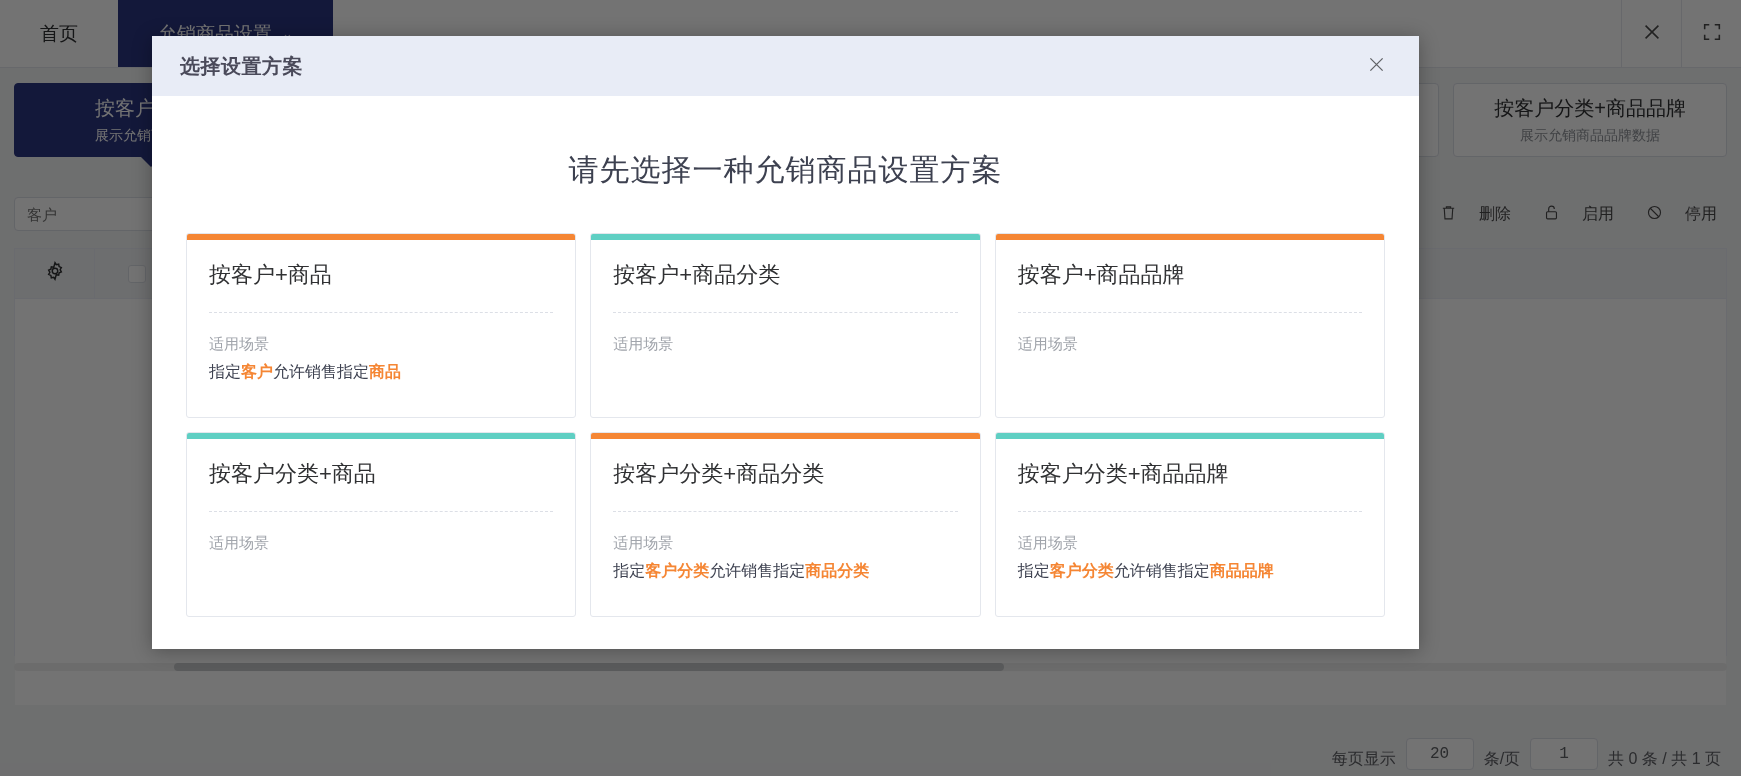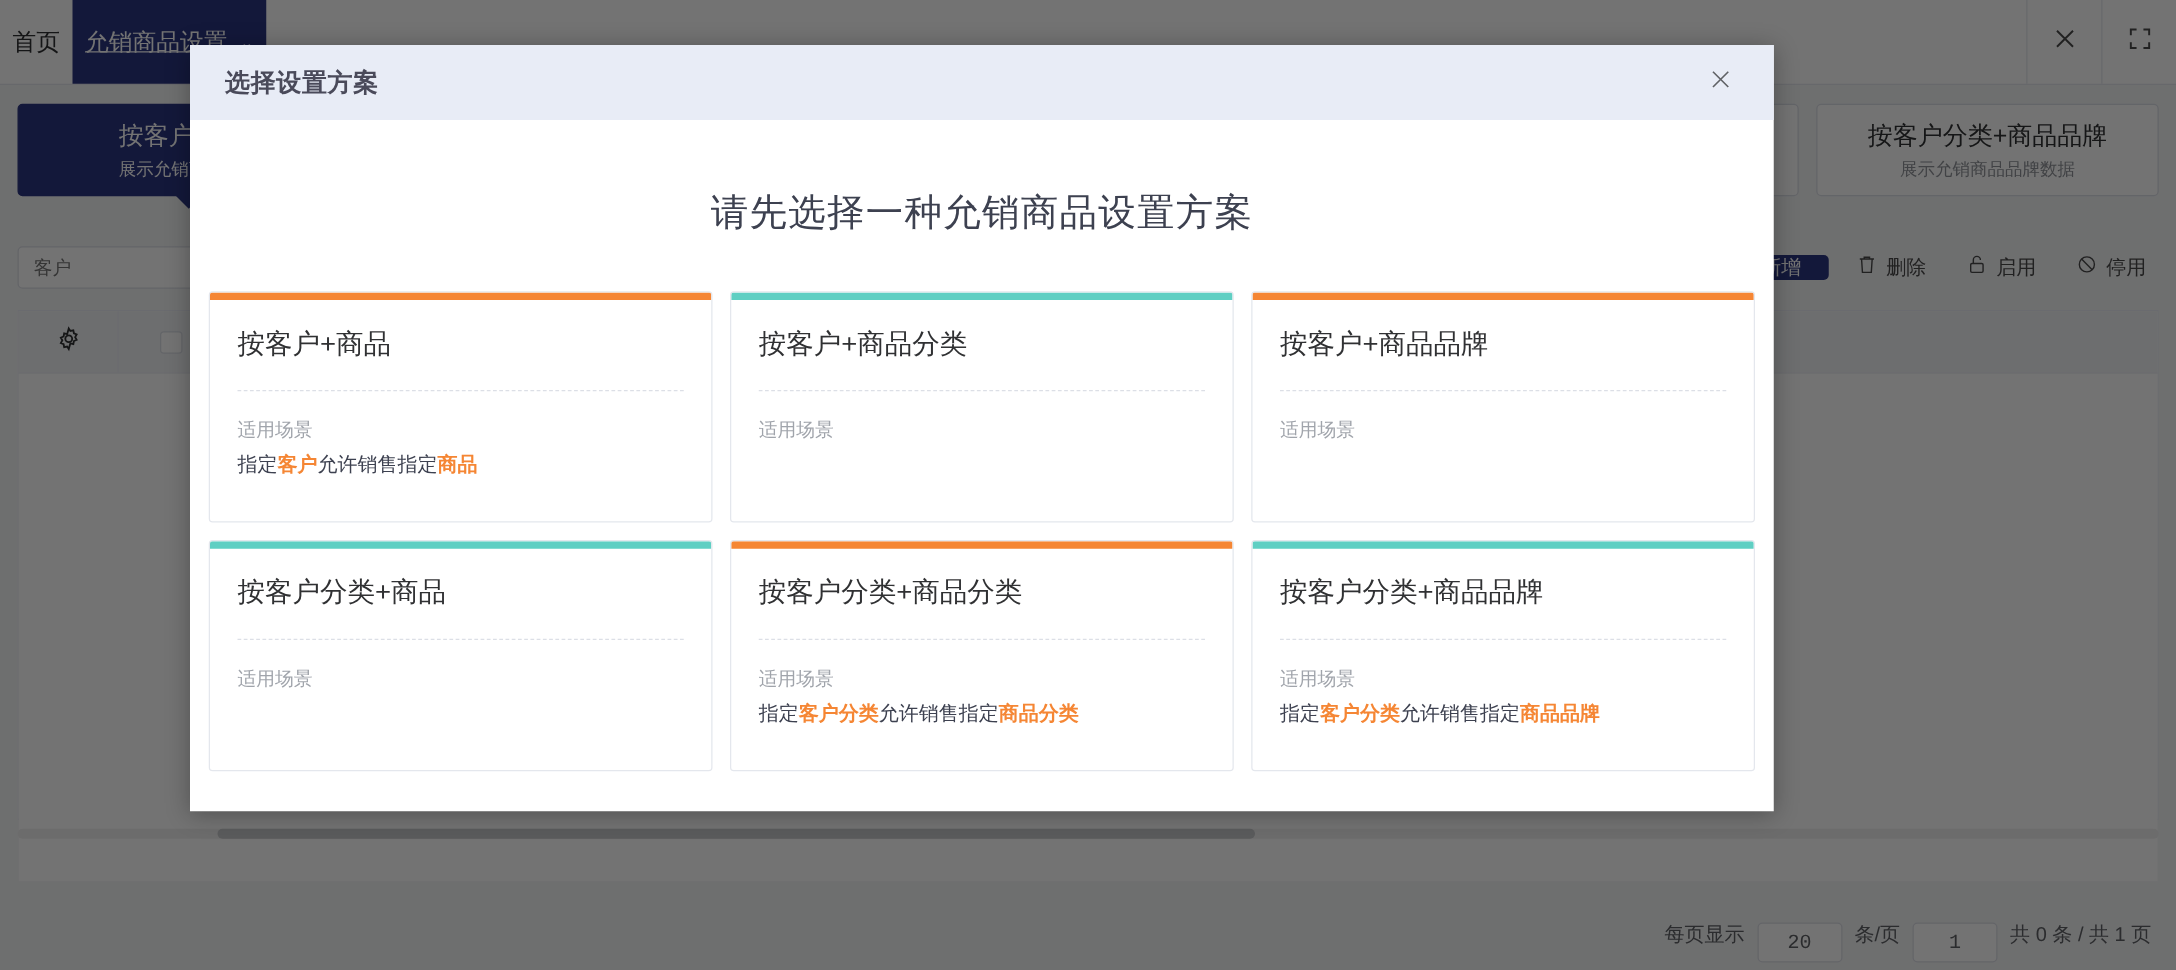"首页" .tab { padding: 0 10px -> 0 40px }
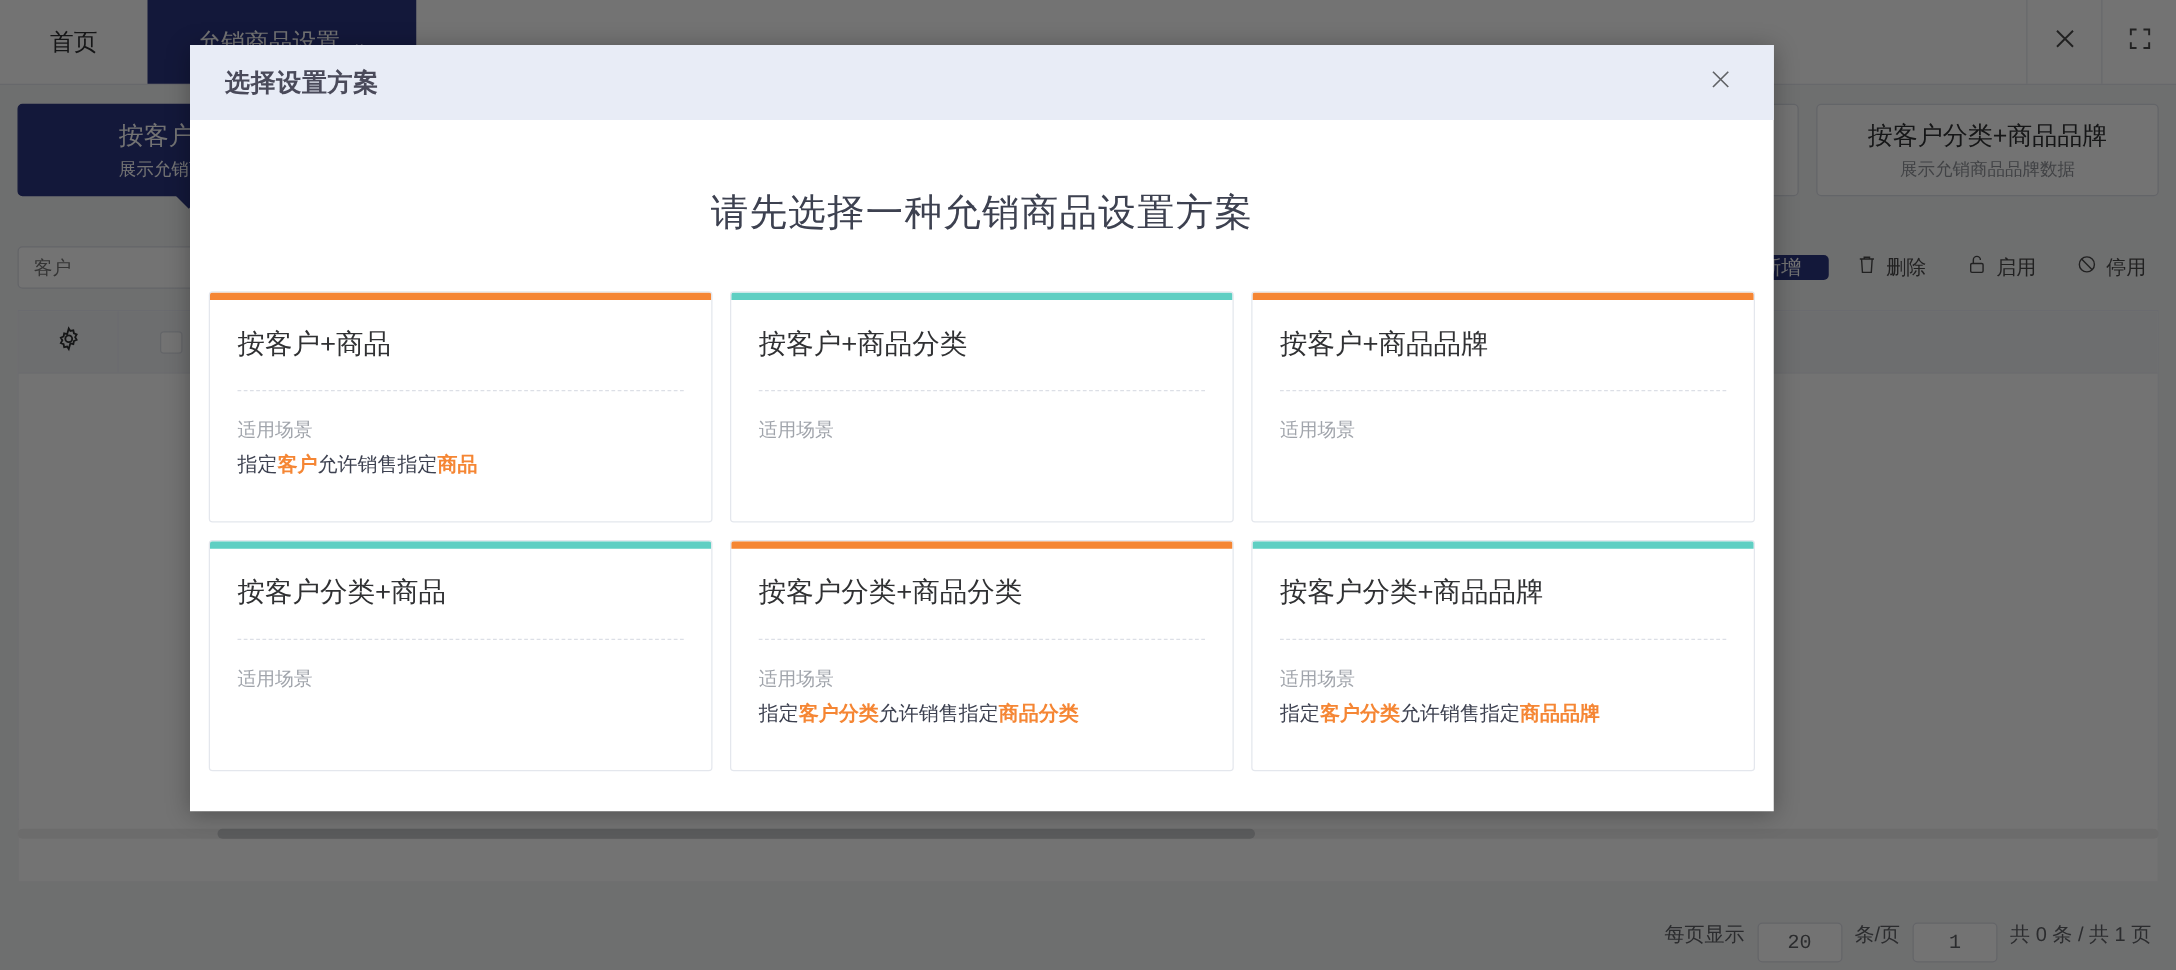"请先选择一种允销商品设置方案" .modal-body { padding: 0 15px -> 0 34px }
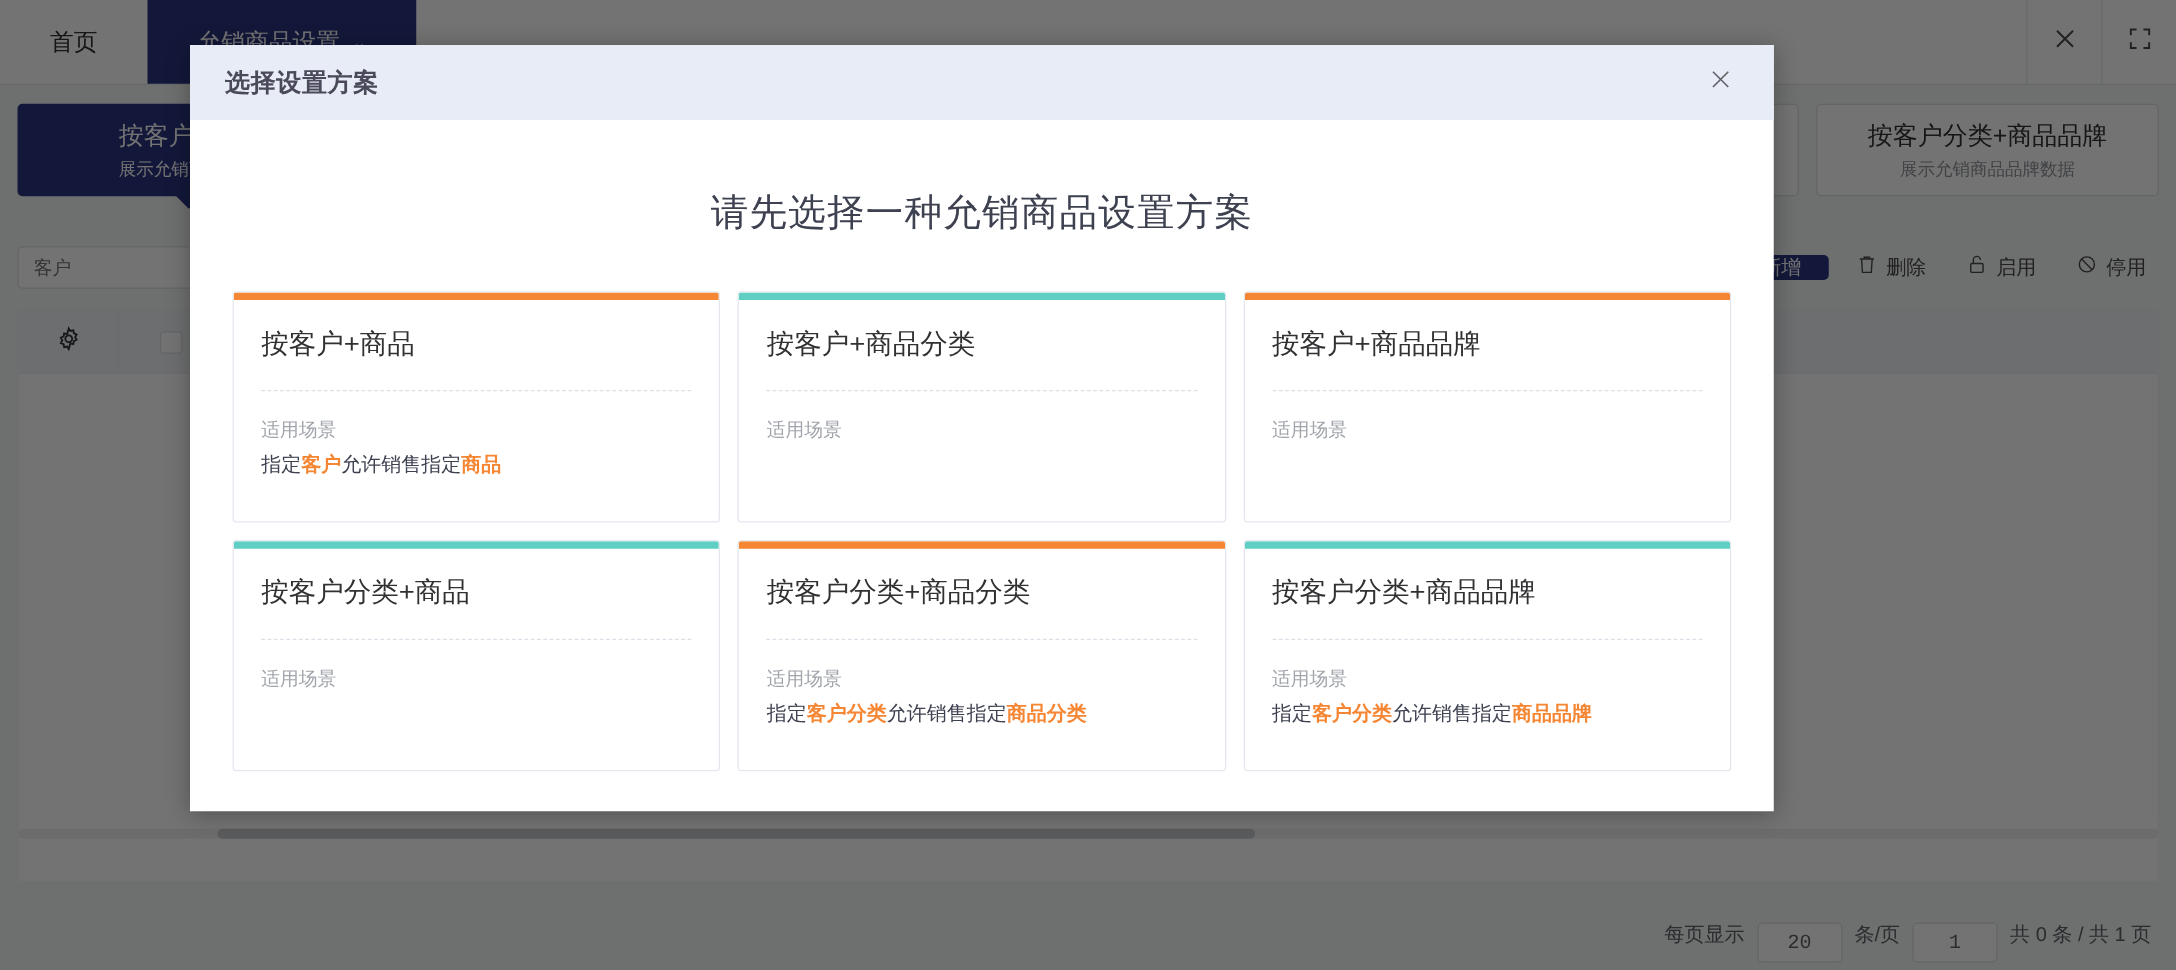"删除" .tool-btn { gap: 7px -> 22px }
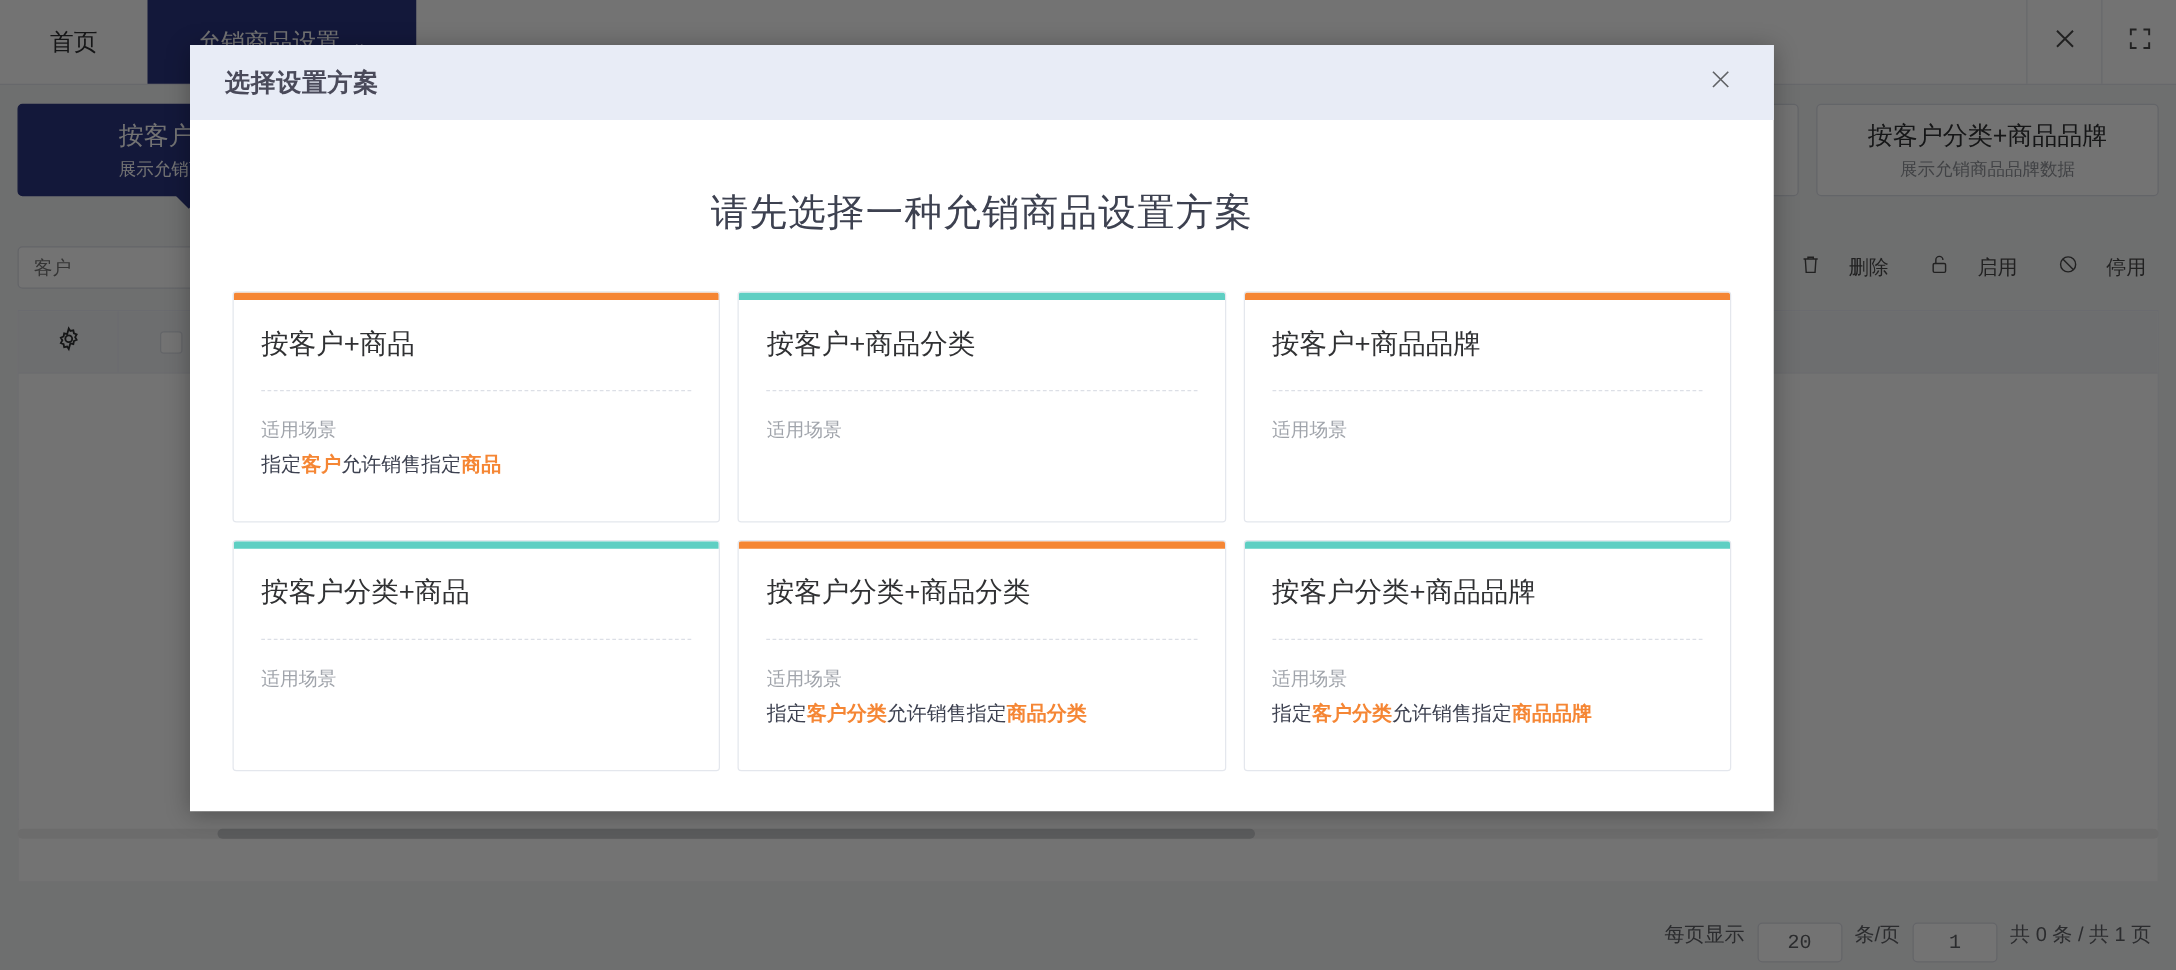"每页显示" .pager { align-items: flex-start -> flex-end }
